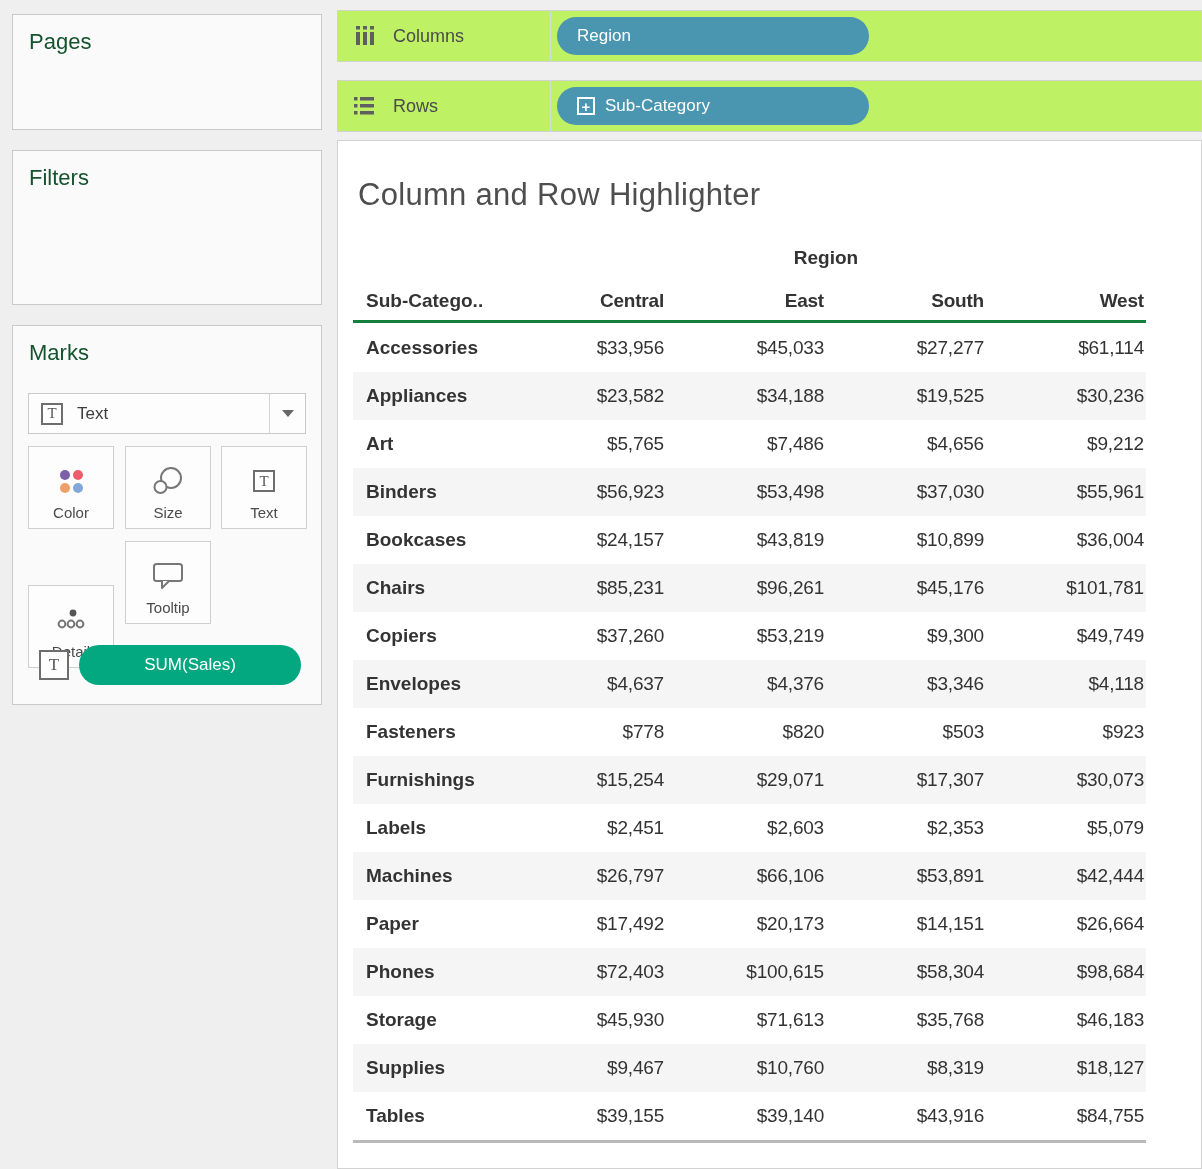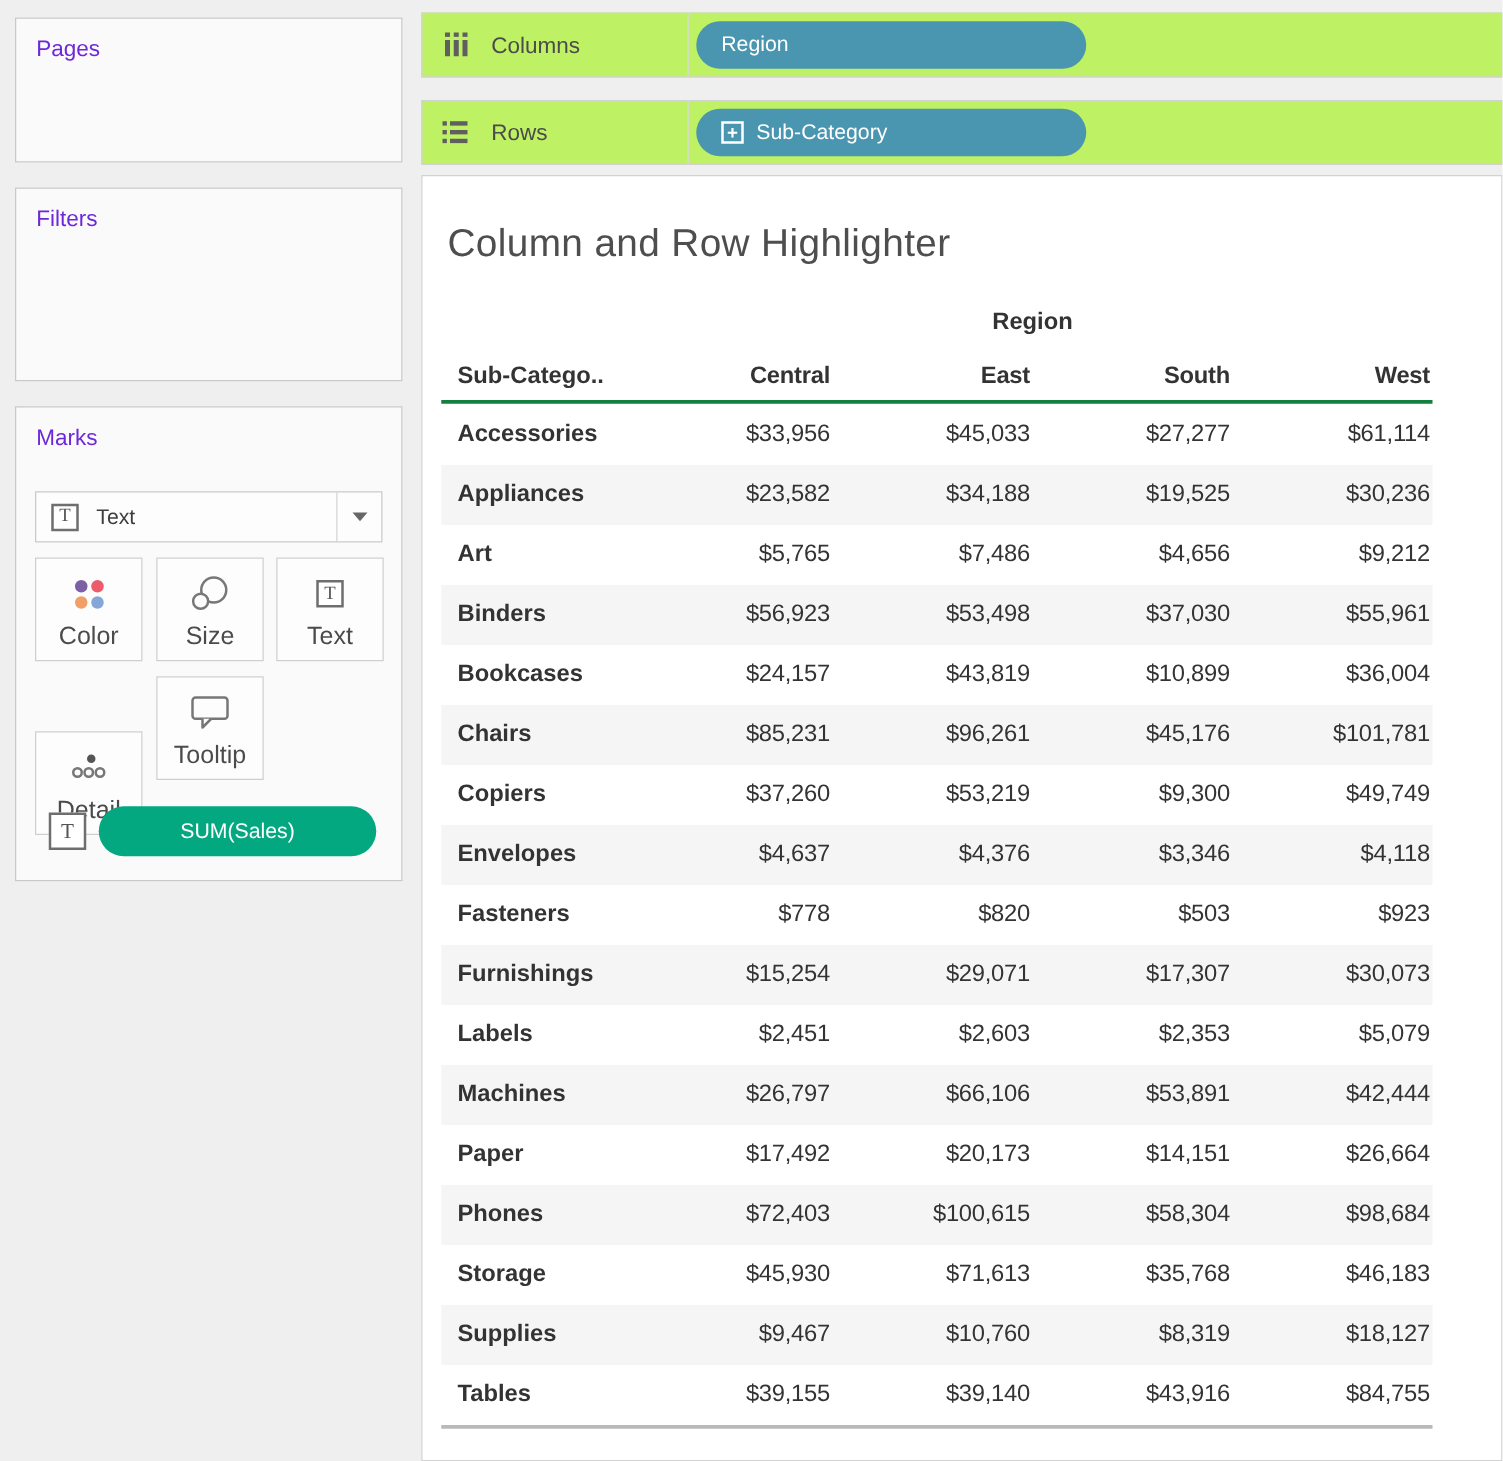"Pages" .panel-title { color: #6d28d9 -> #14532d; font-size: 18px -> 22px }
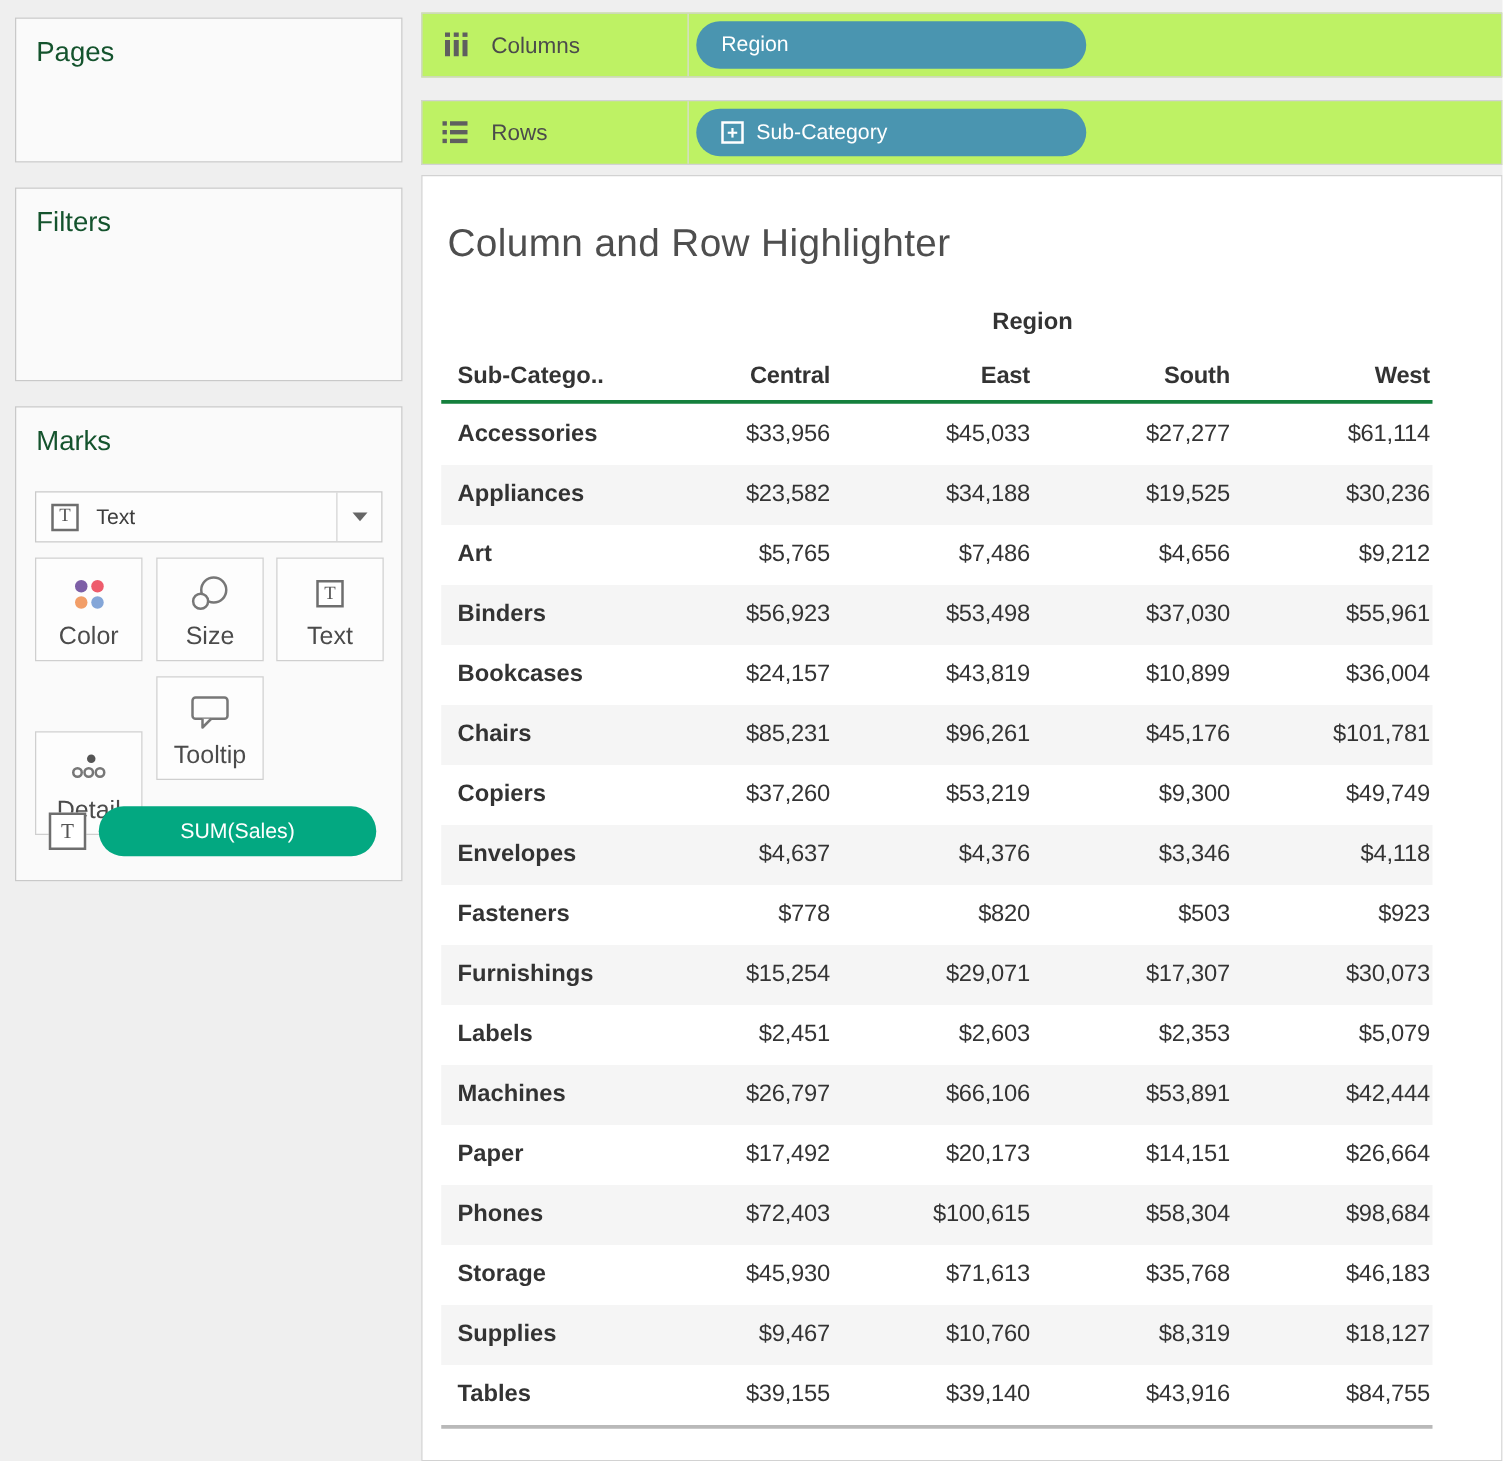"Color" .mark-btn .cap { font-size: 20px -> 15px }
